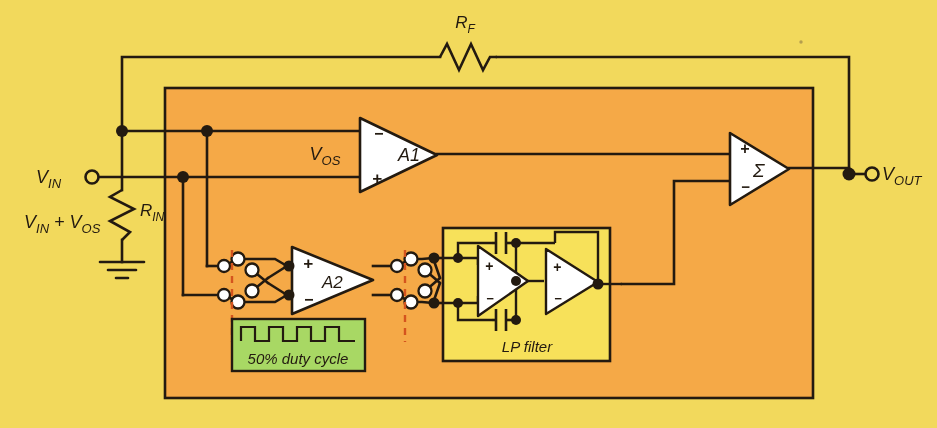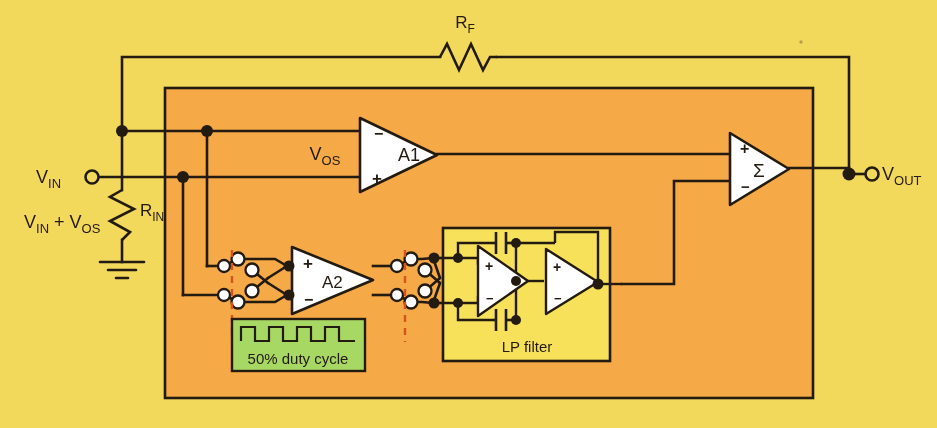"RF" #svgwrap { font-style: none -> italic }
